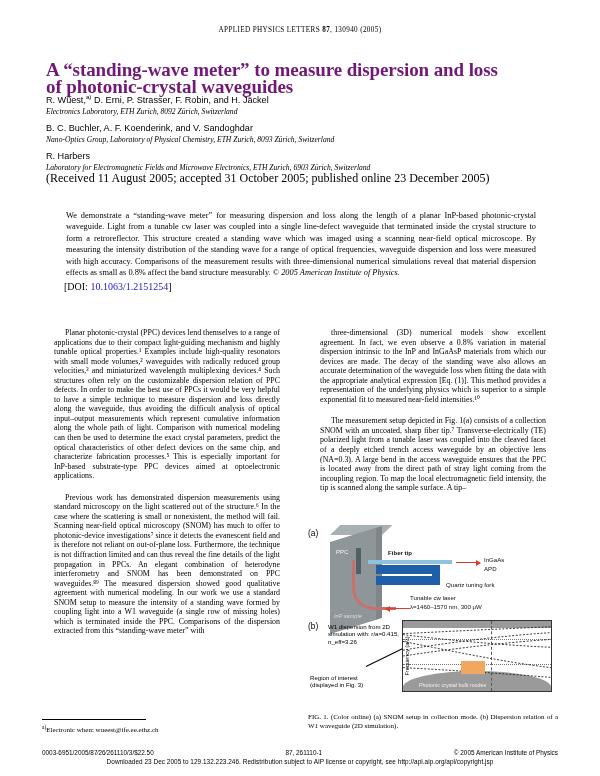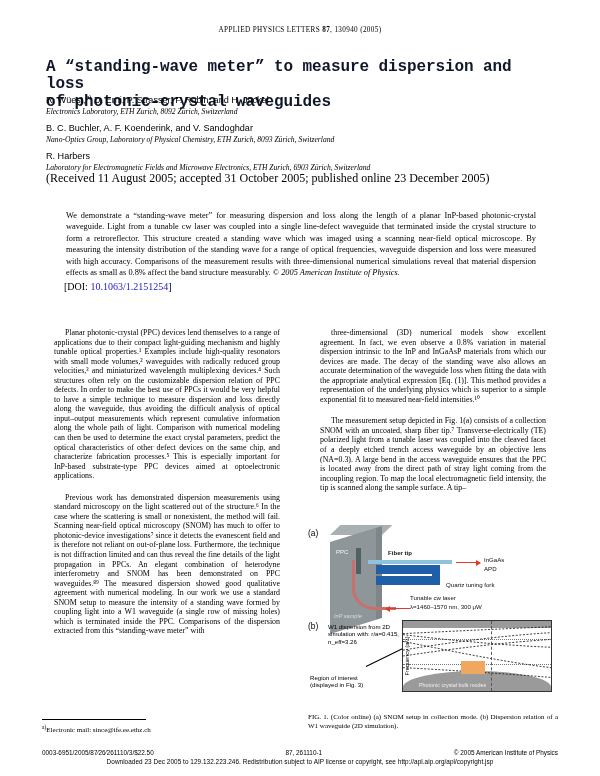"A “standing-wave meter” to measure" .title { color: #0f172a -> #701a75; font-family: Liberation Mono, monospace -> Liberation Serif, serif; font-size: 16px -> 19px }
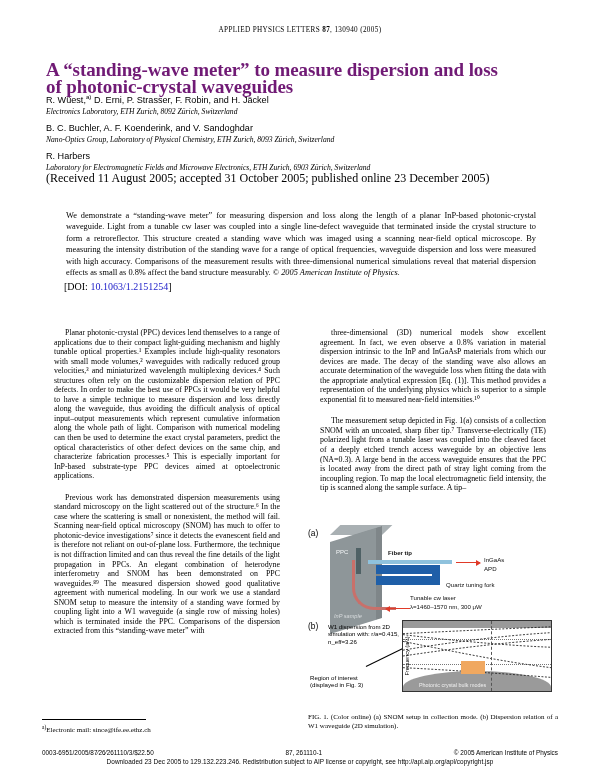"Electronic mail: since@ife.ee.ethz.ch" span { text: mail: since@ife.ee.ethz.ch -> when: wueest@ife.ee.ethz.ch }
